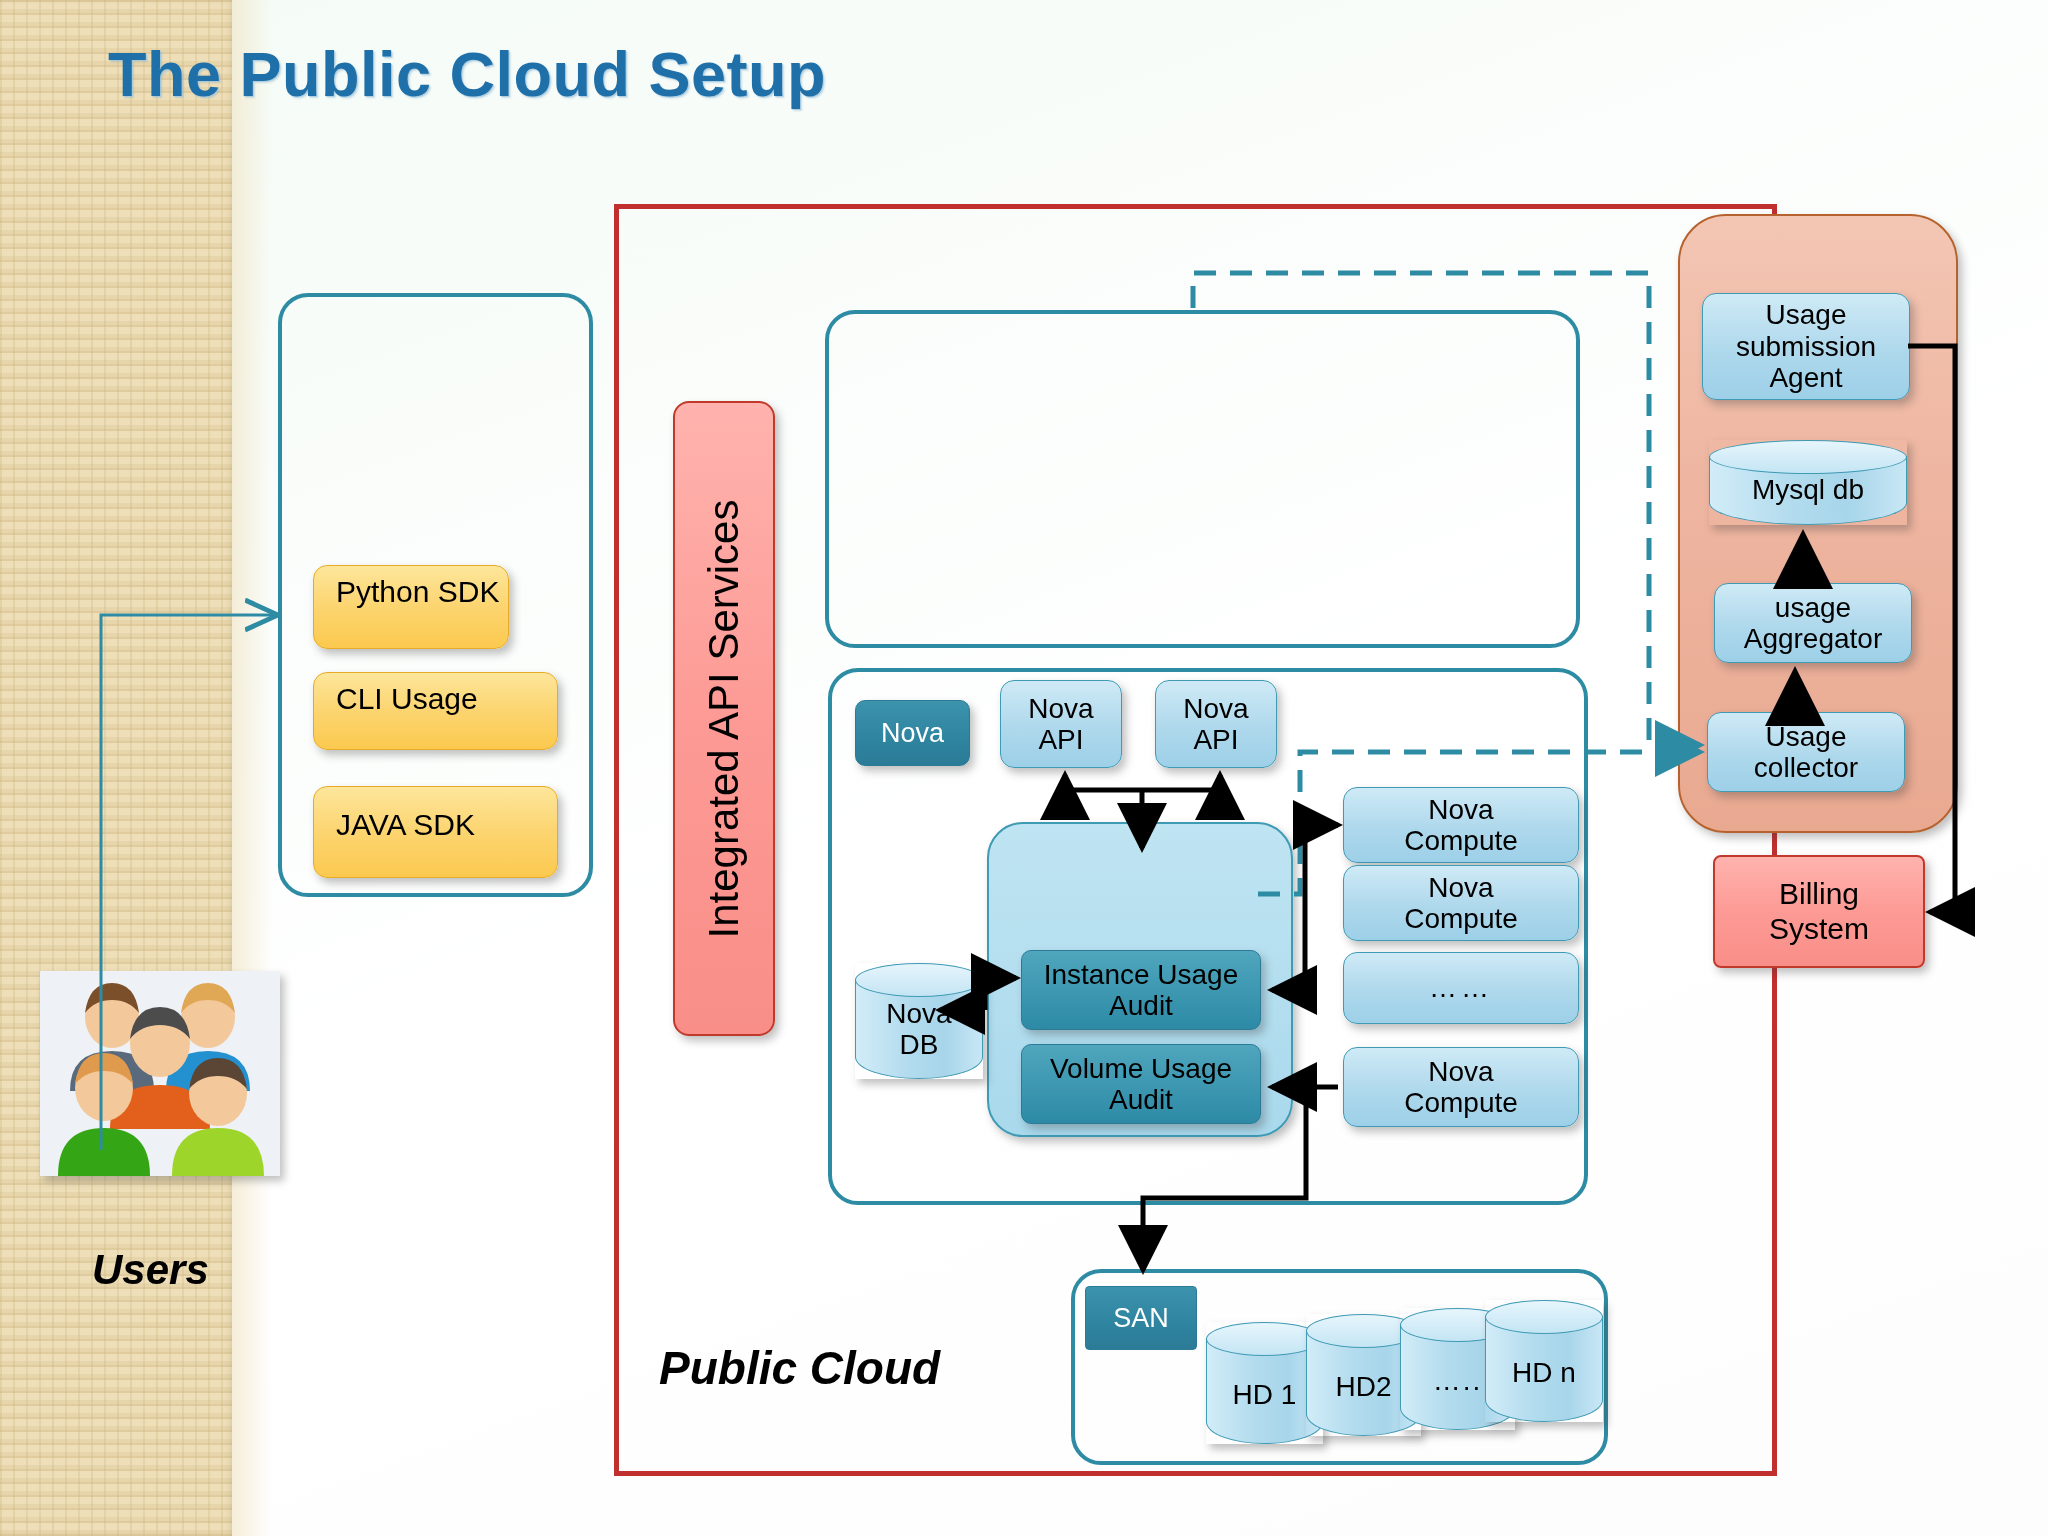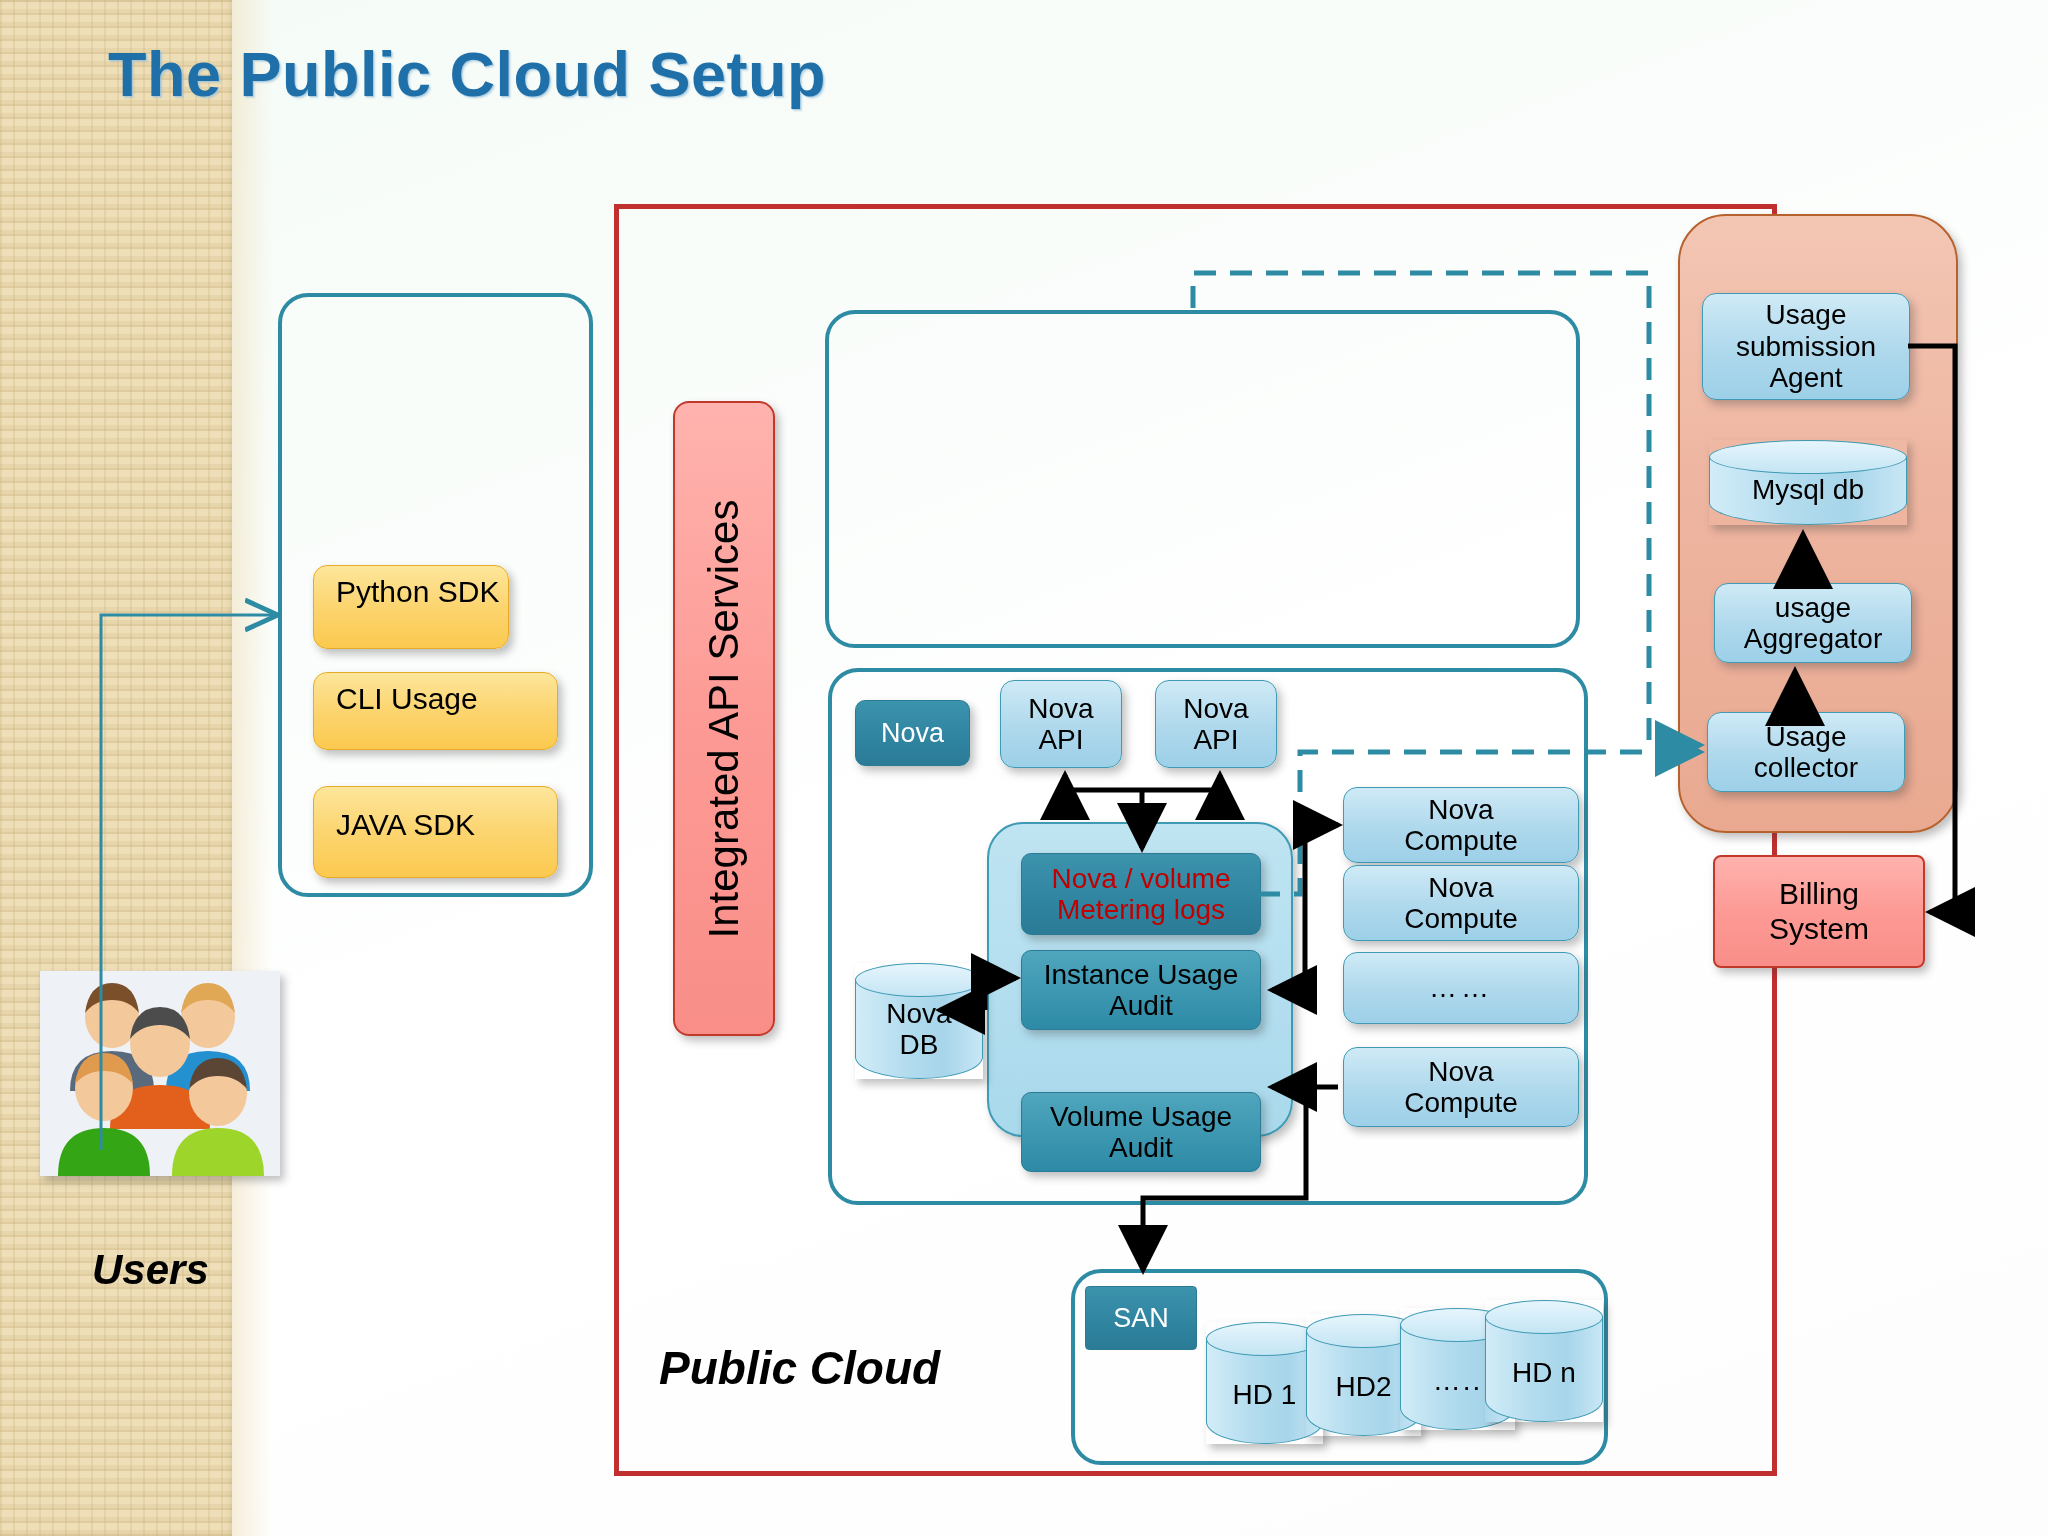"Nova / volume Metering logs" div.rrect { html: <div> <span>Nova / volume Metering logs</span> </div> -> none }
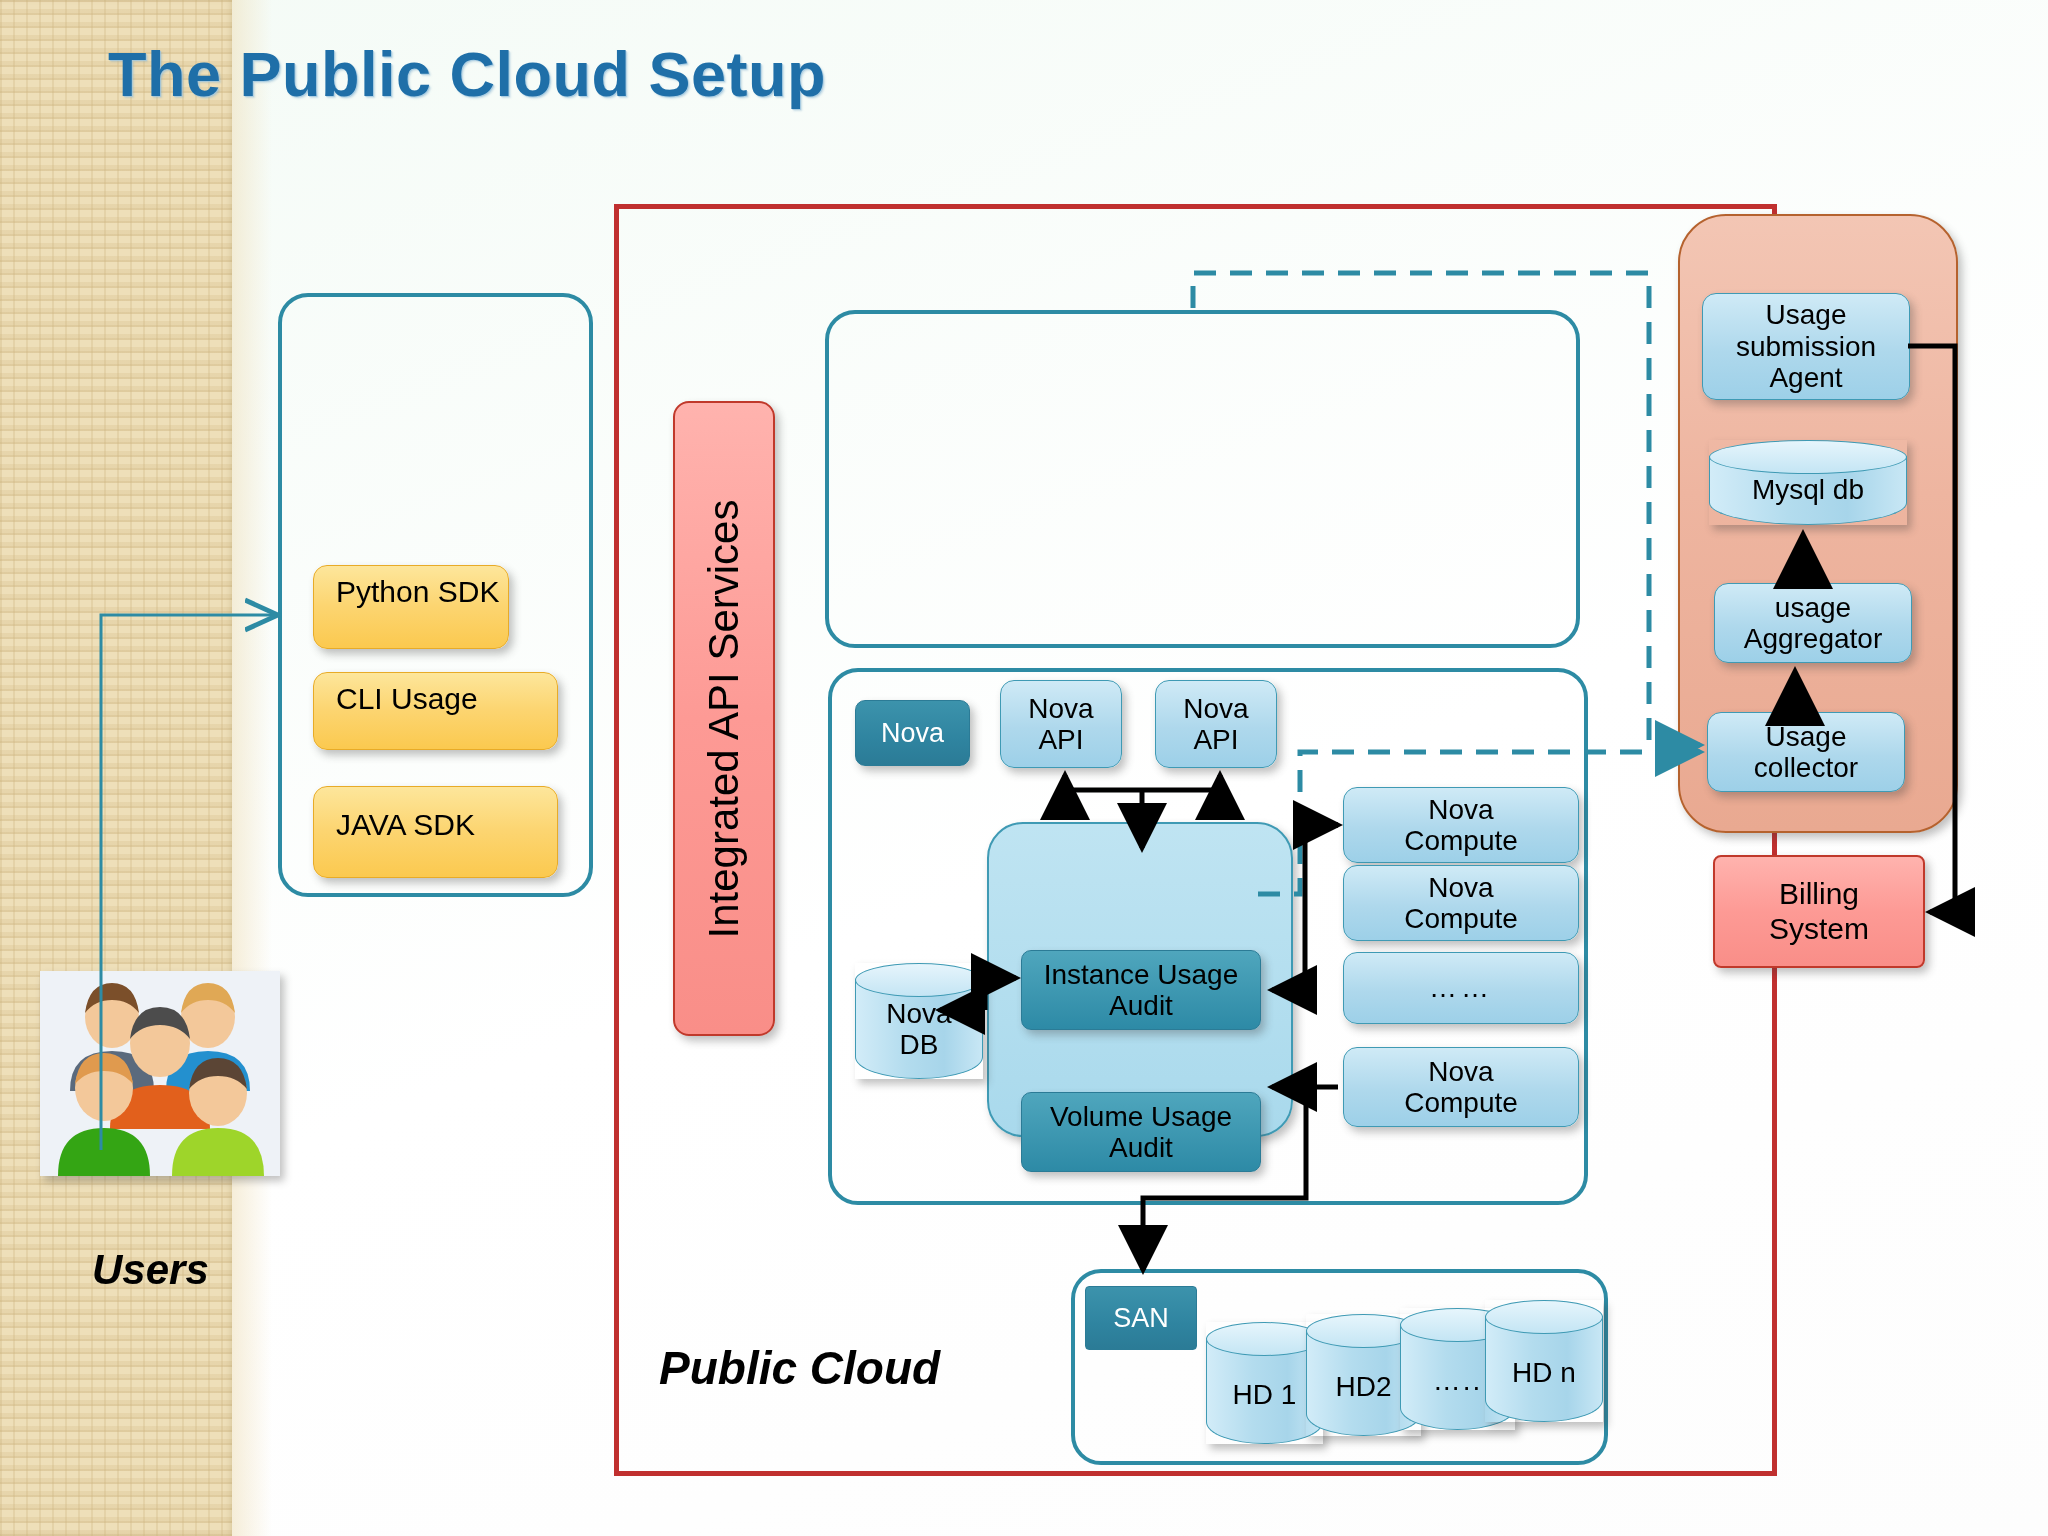"Volume Usage Audit" div.rrect { top: 1092px -> 1044px }
